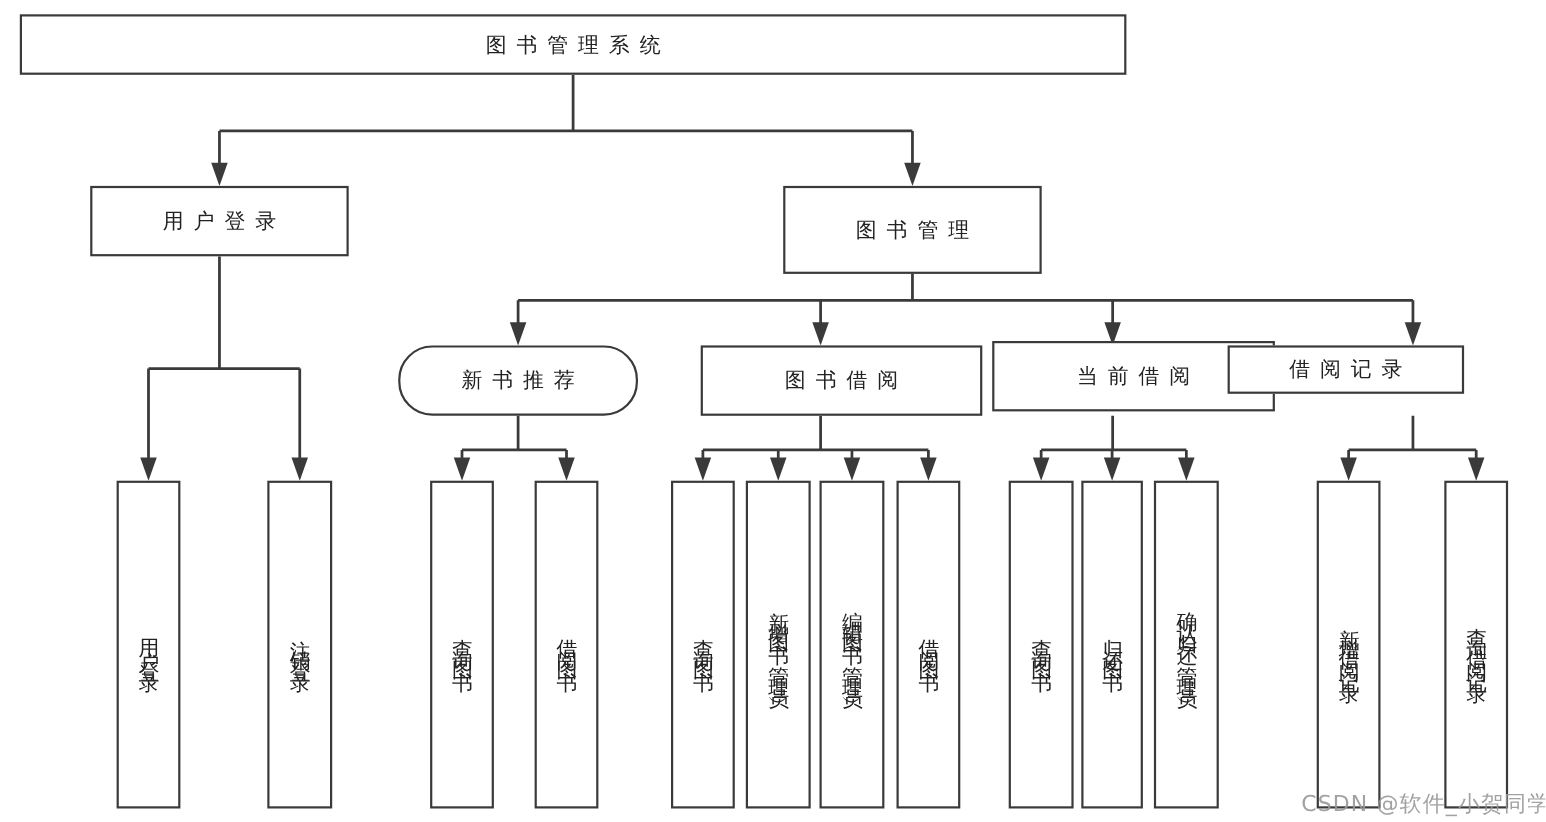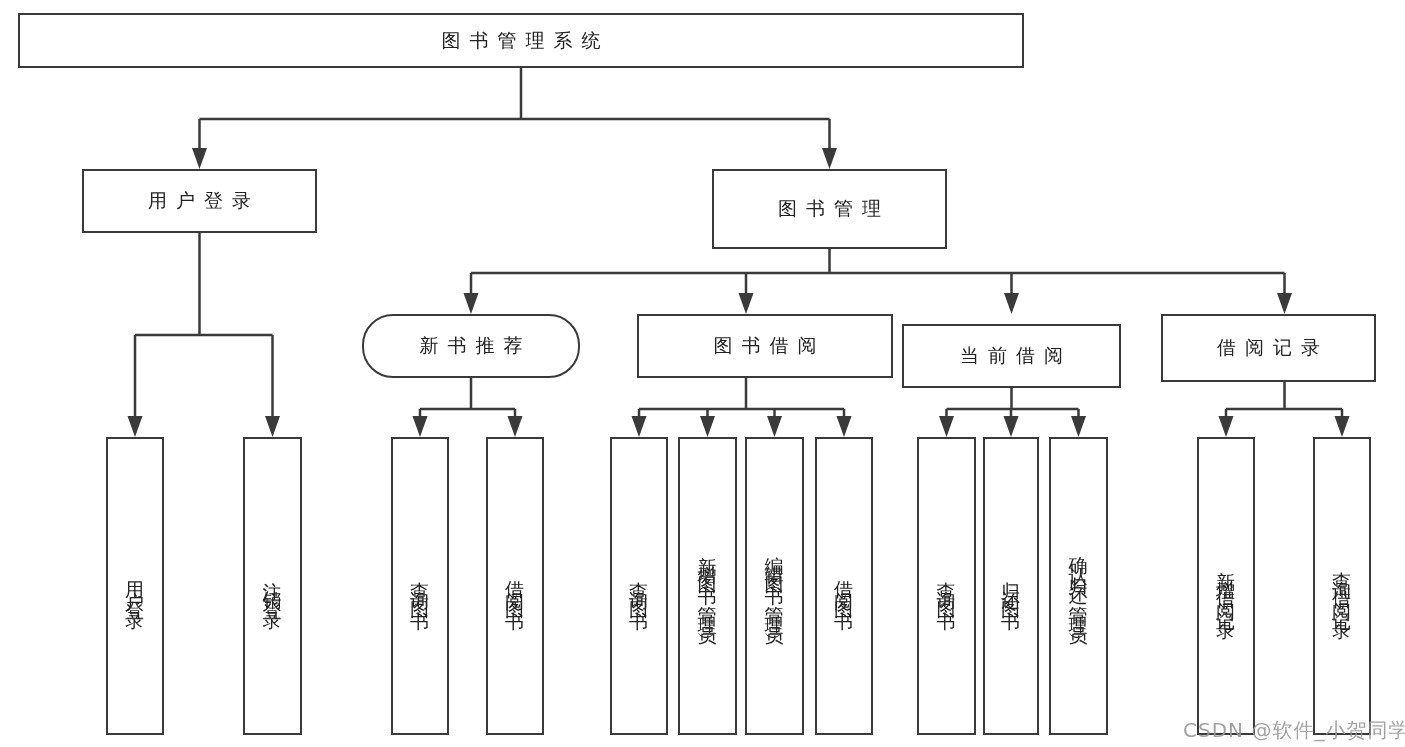"当前借阅" div.node { top: 324px -> 310px; width: 219px -> 257px }
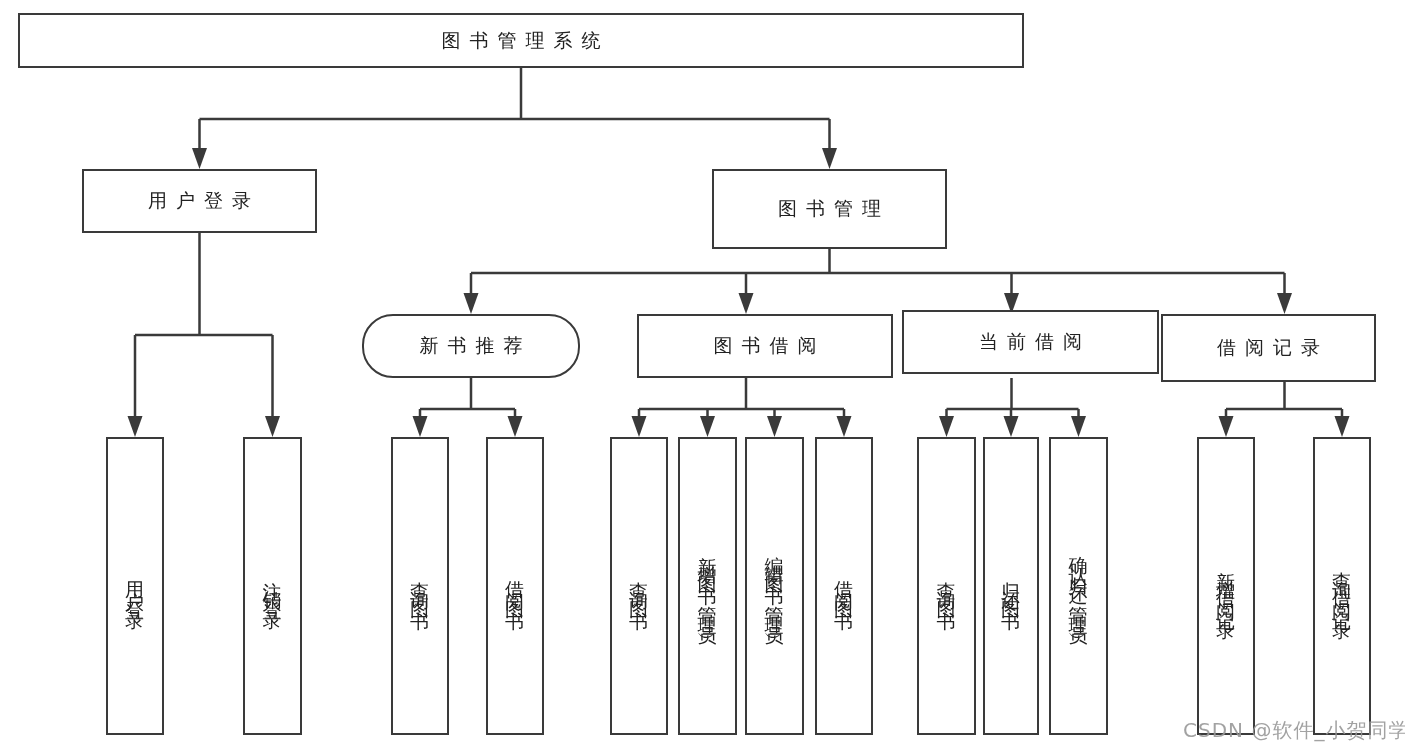"借阅记录" div.node { height: 68px -> 44px; left: 1161px -> 1116px }
